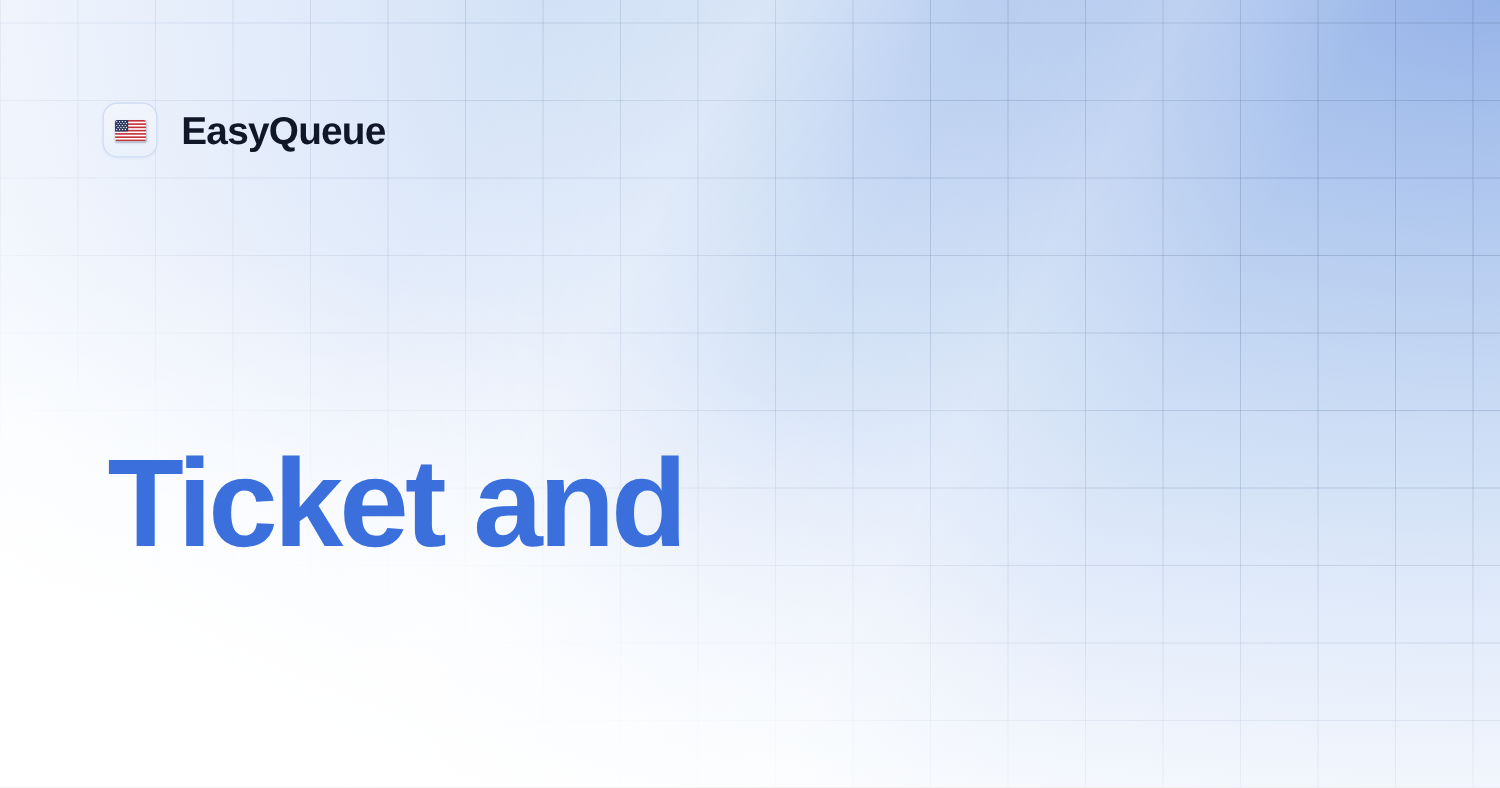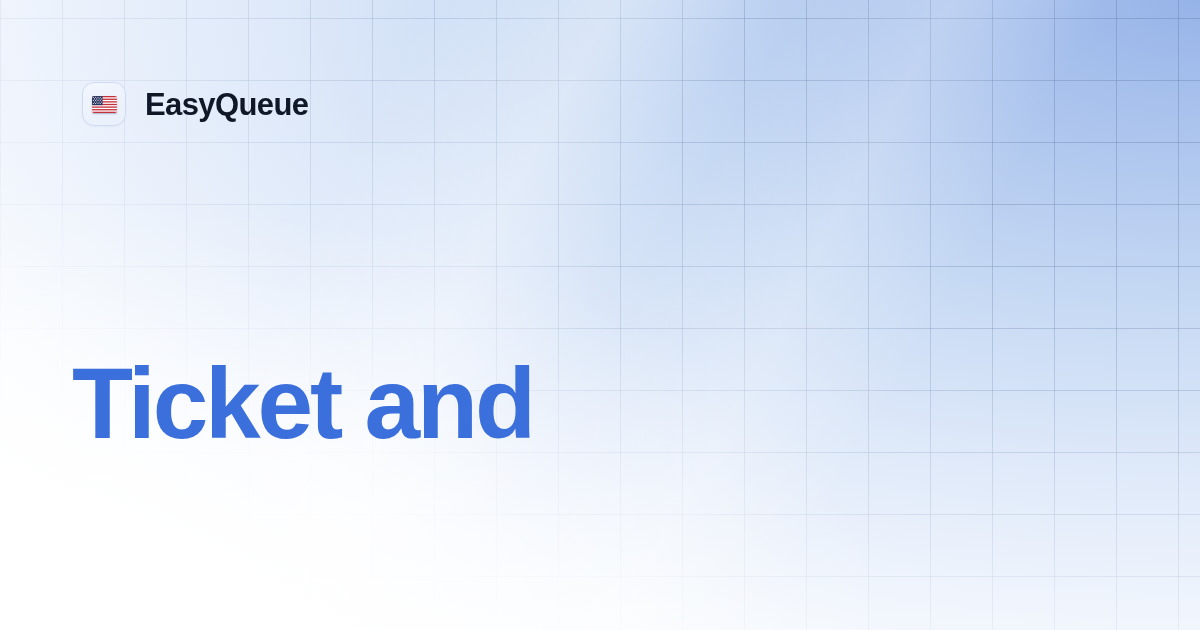"Ticket and" .headline { left: 72px -> 86px }
